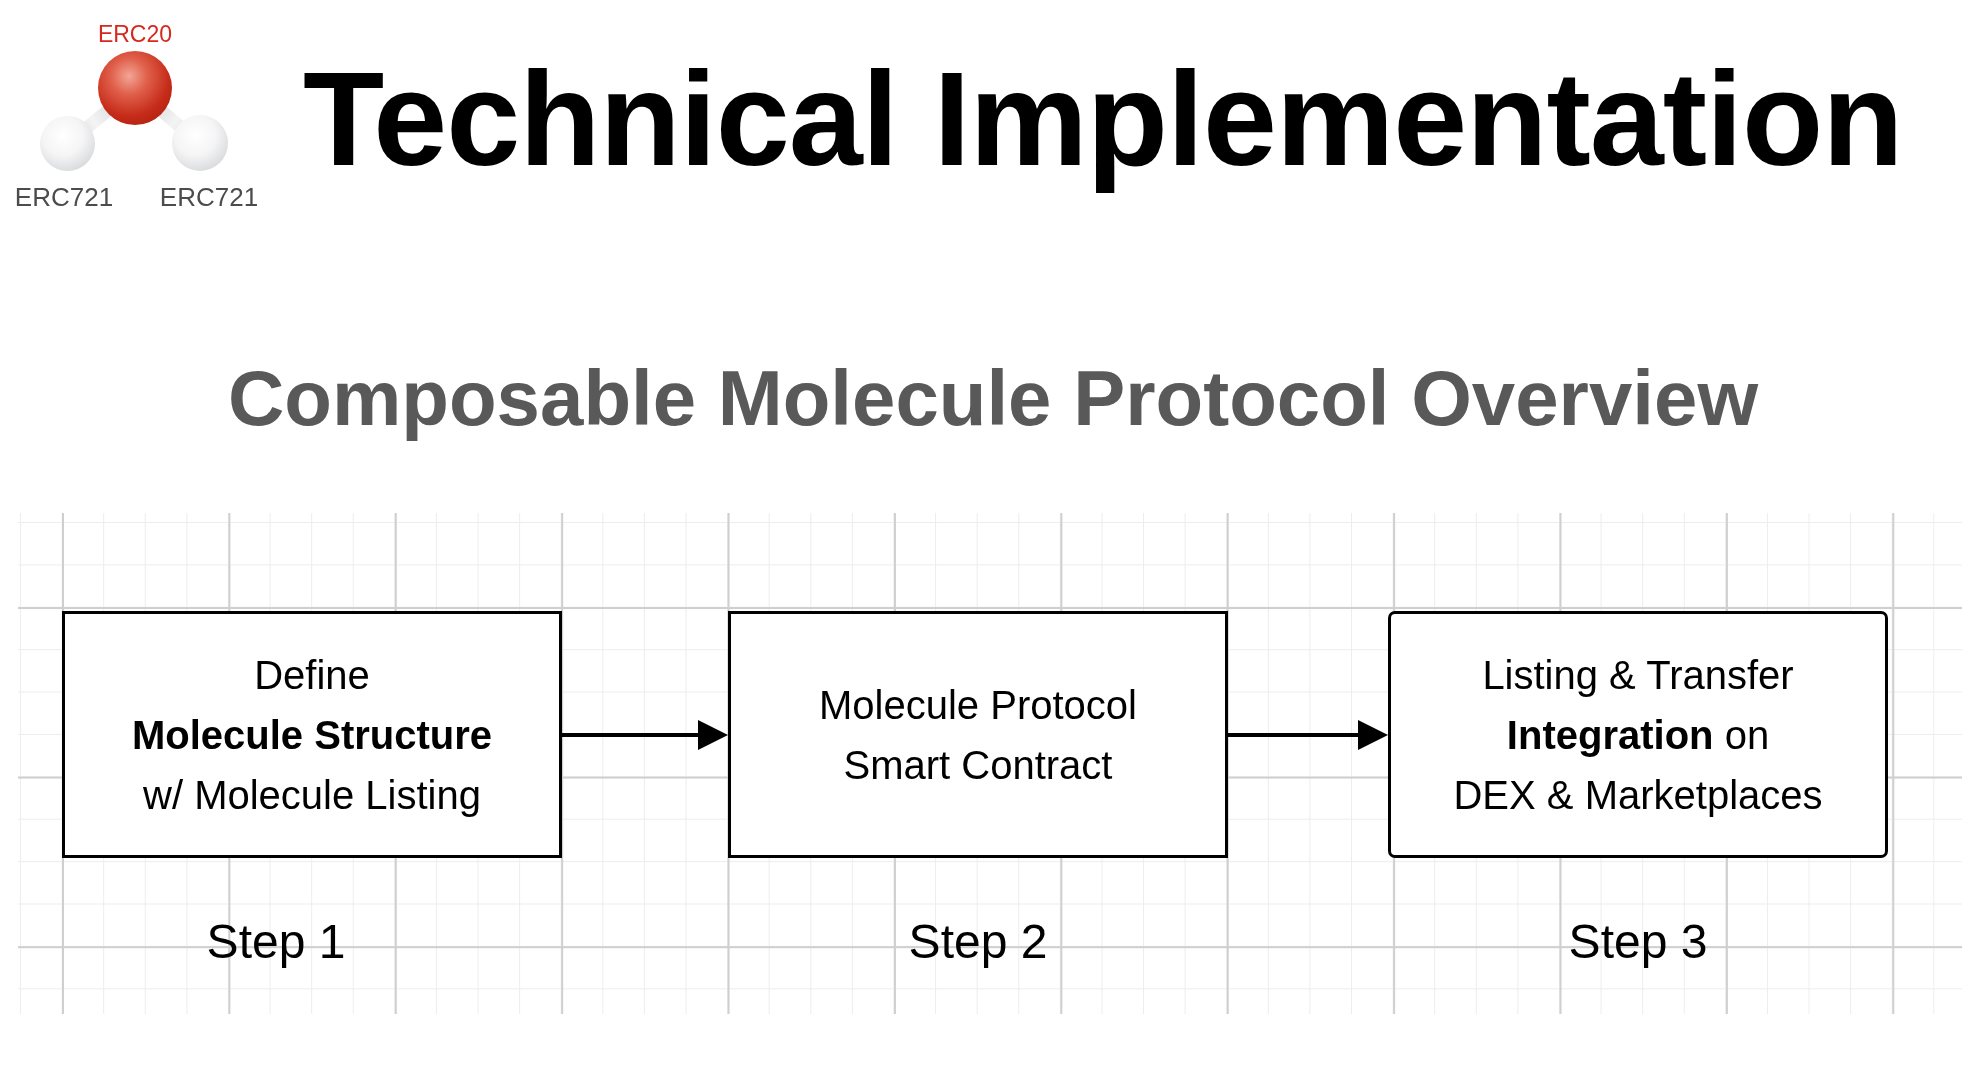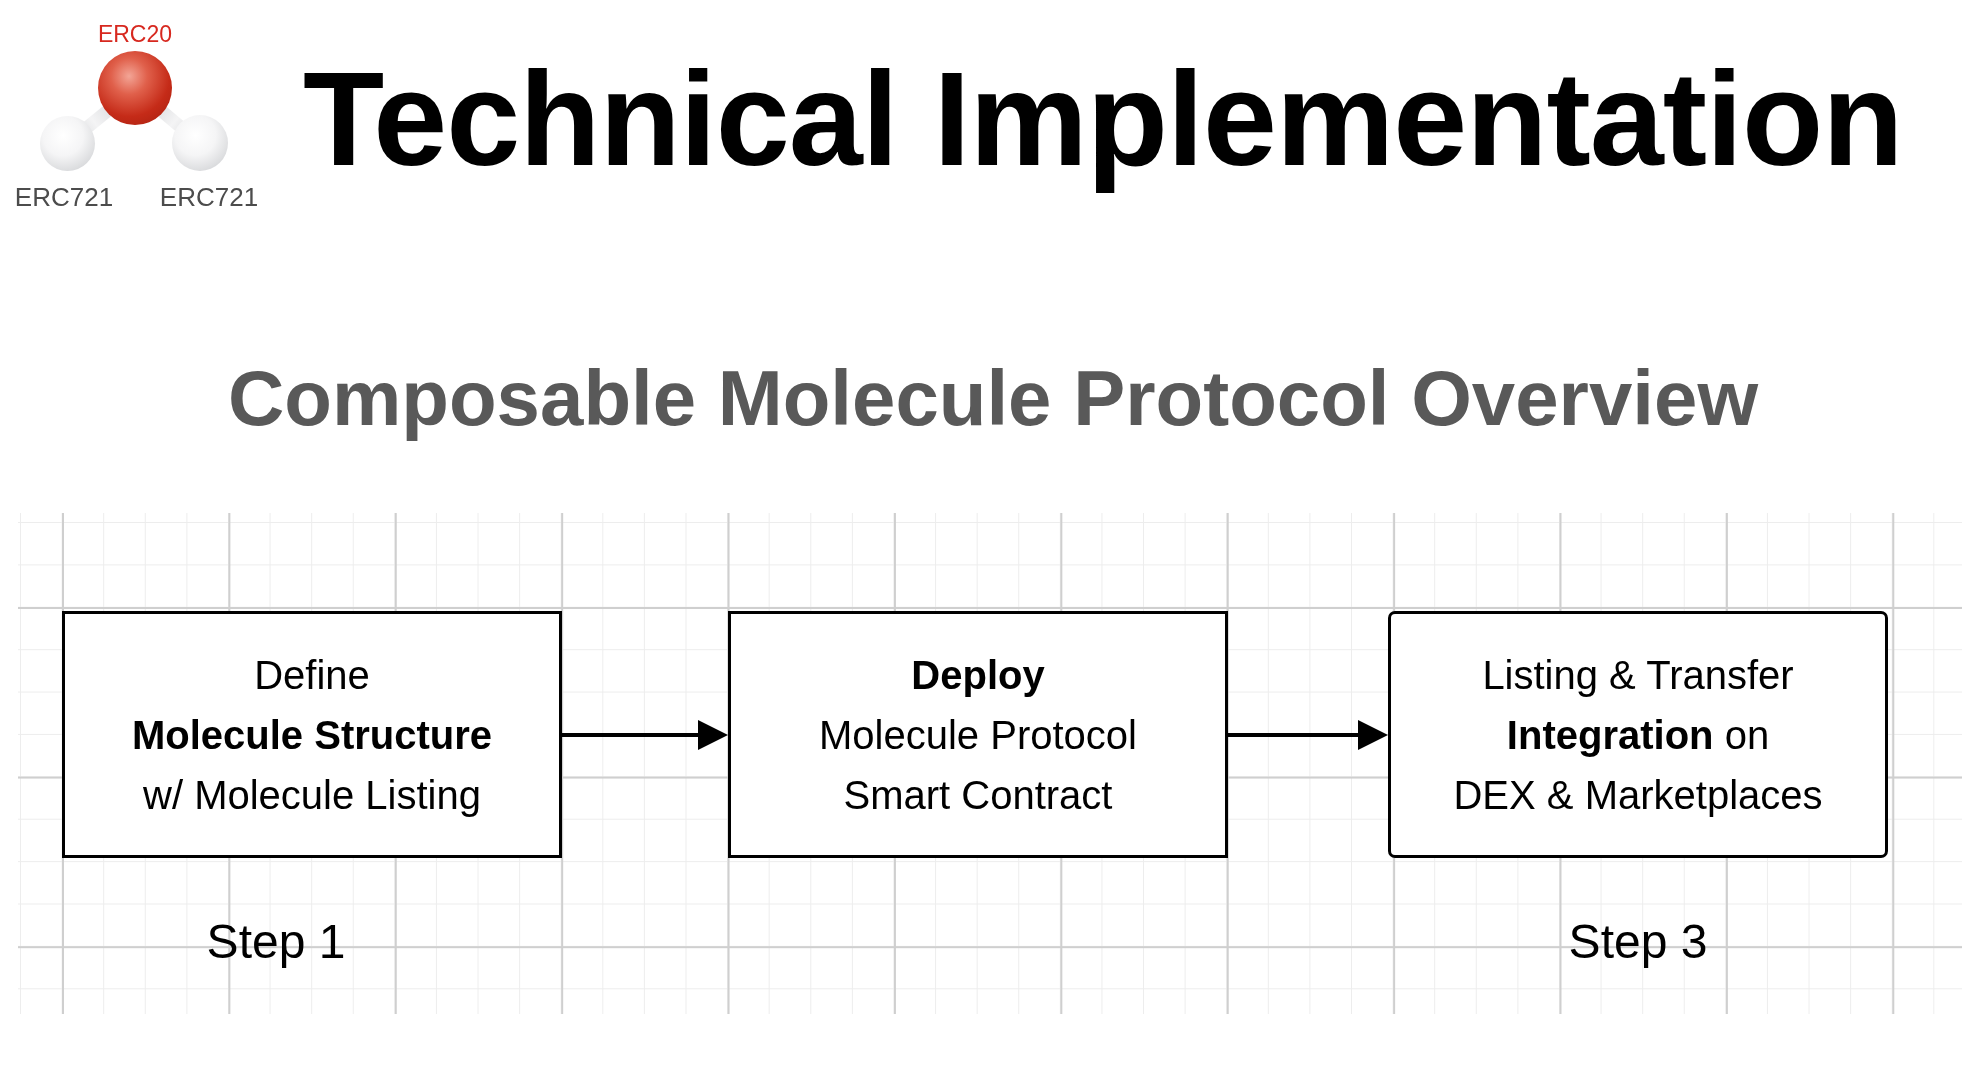"Deploy" div.line { html: <div>Deploy</div> -> none }
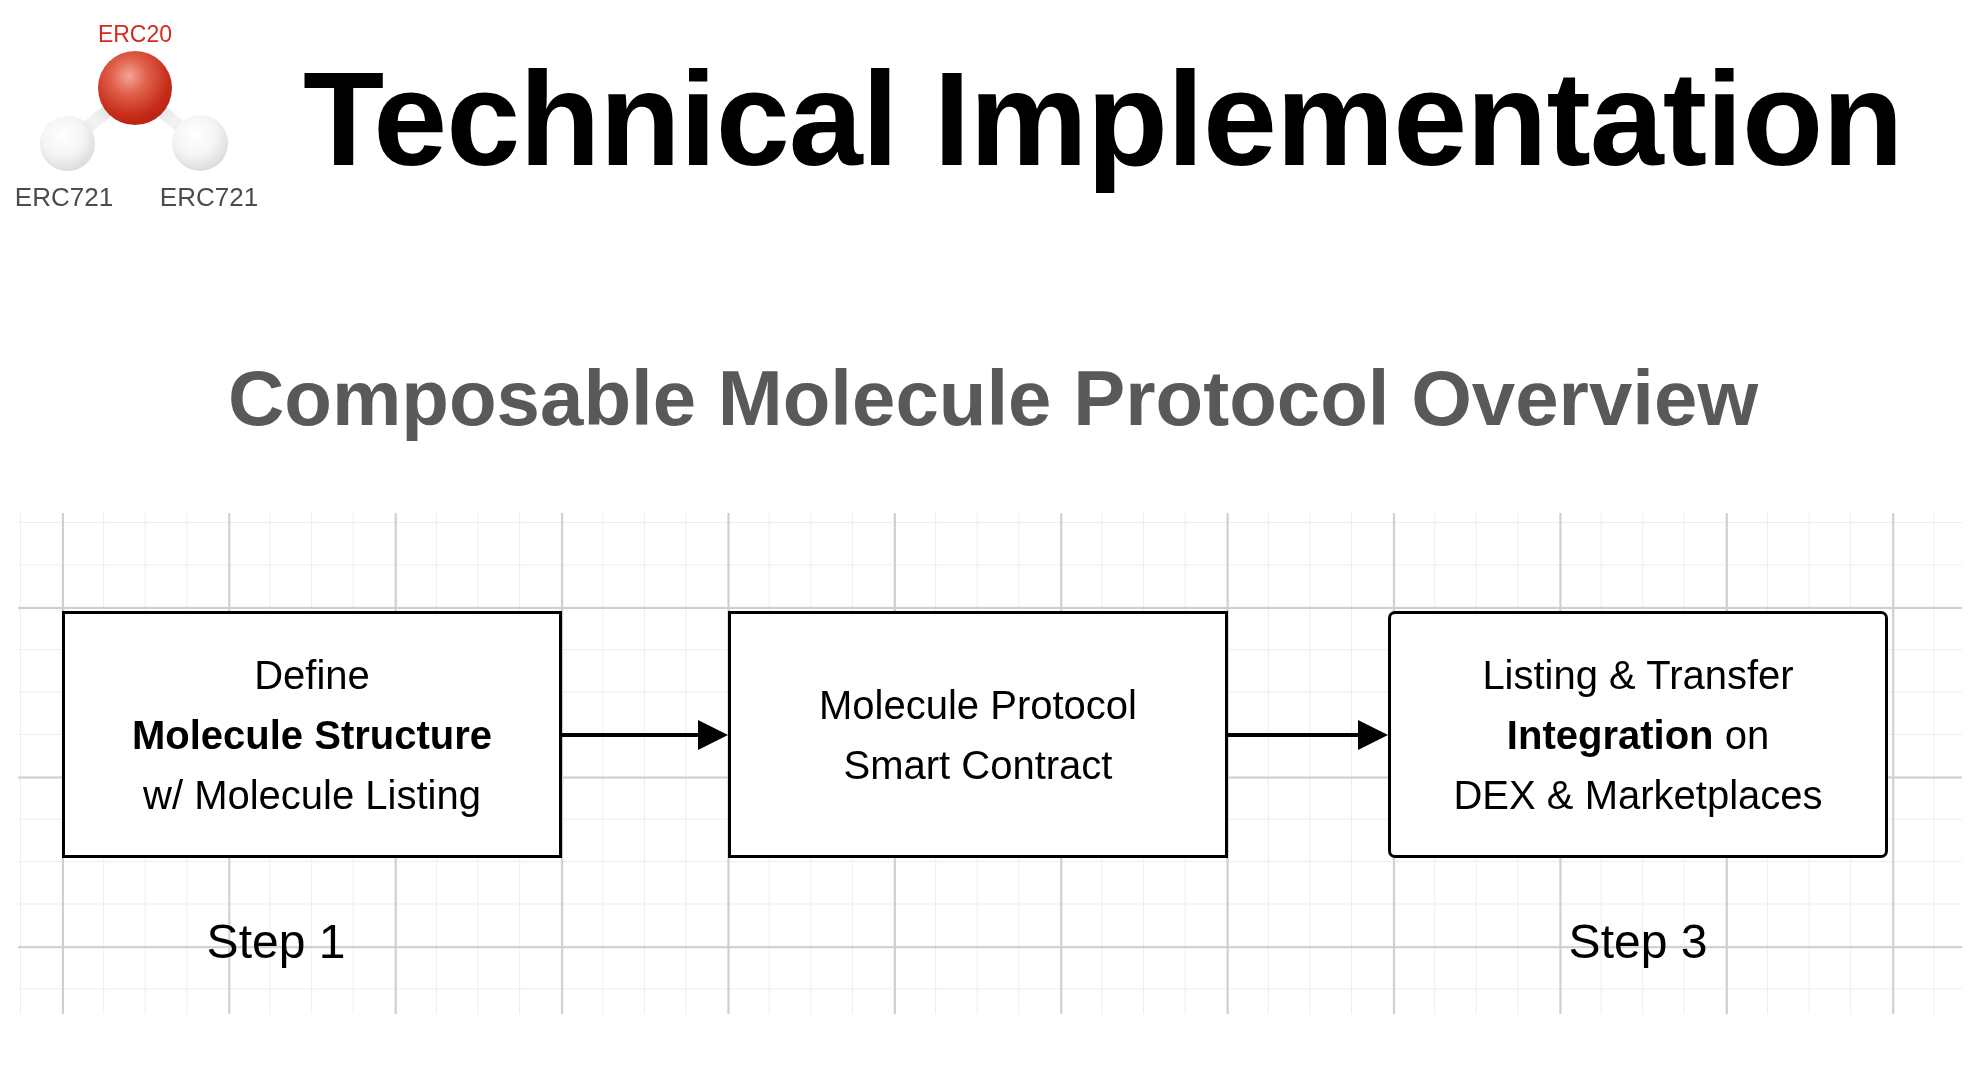"Step 2" div.caption { html: none -> <div>Step 2</div> }
